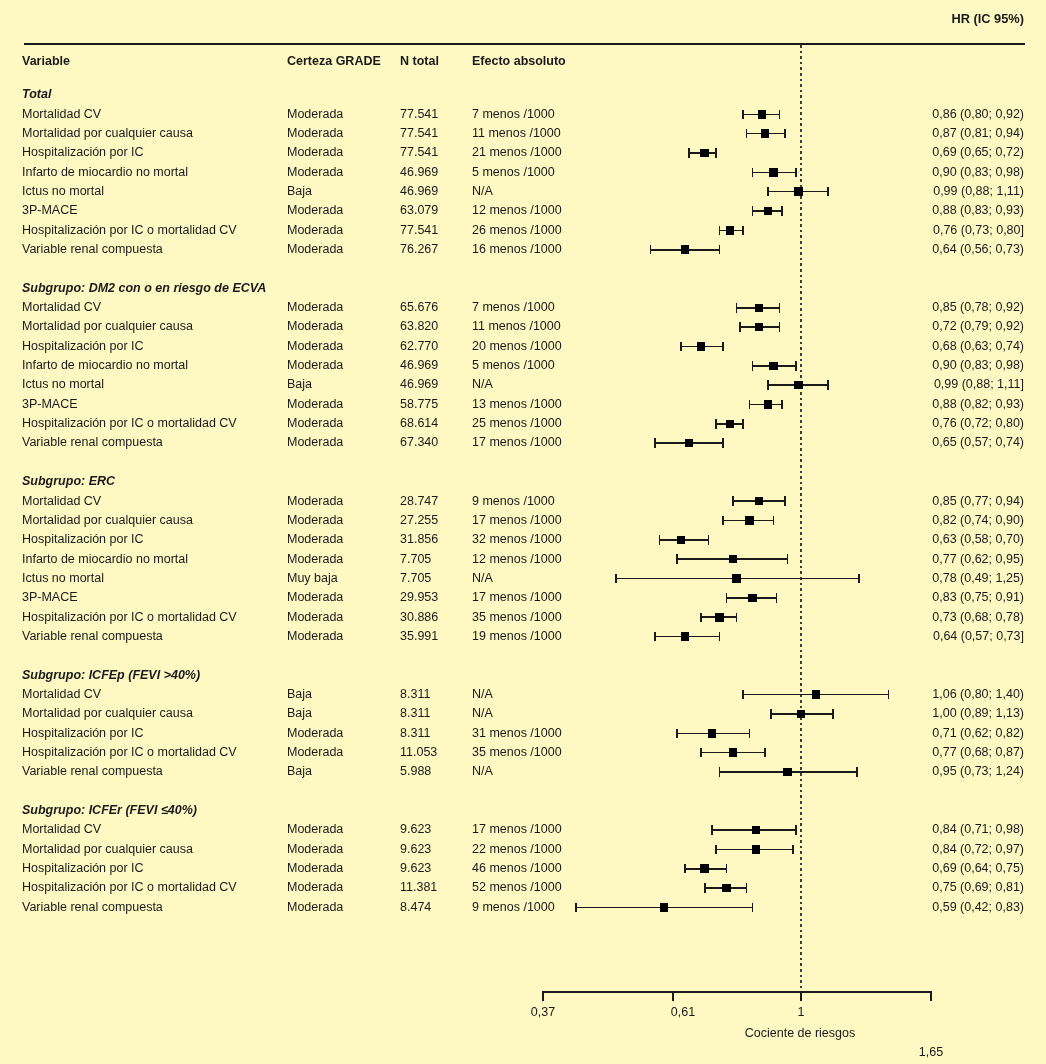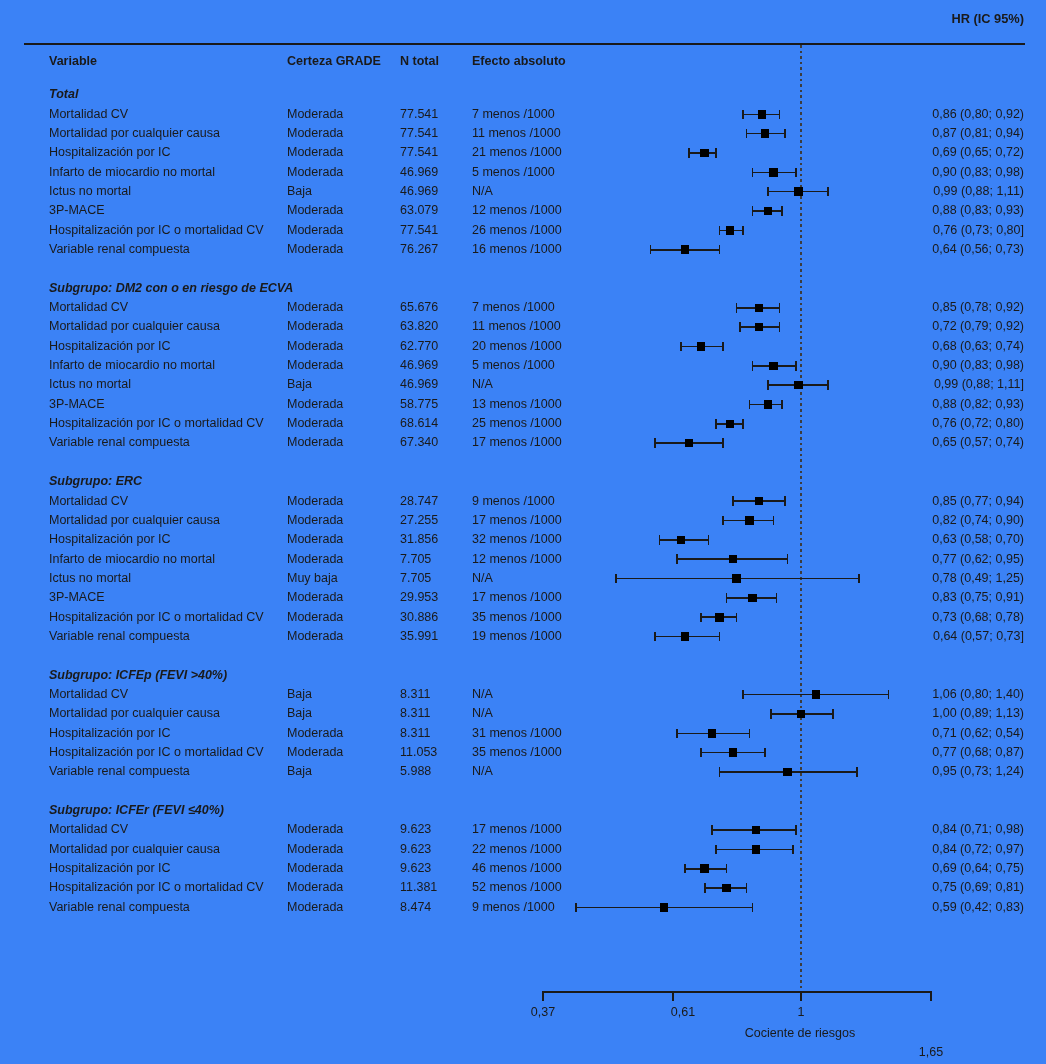"HR (IC 95%)" .page { background: #3b82f6 -> #fef9c3 }
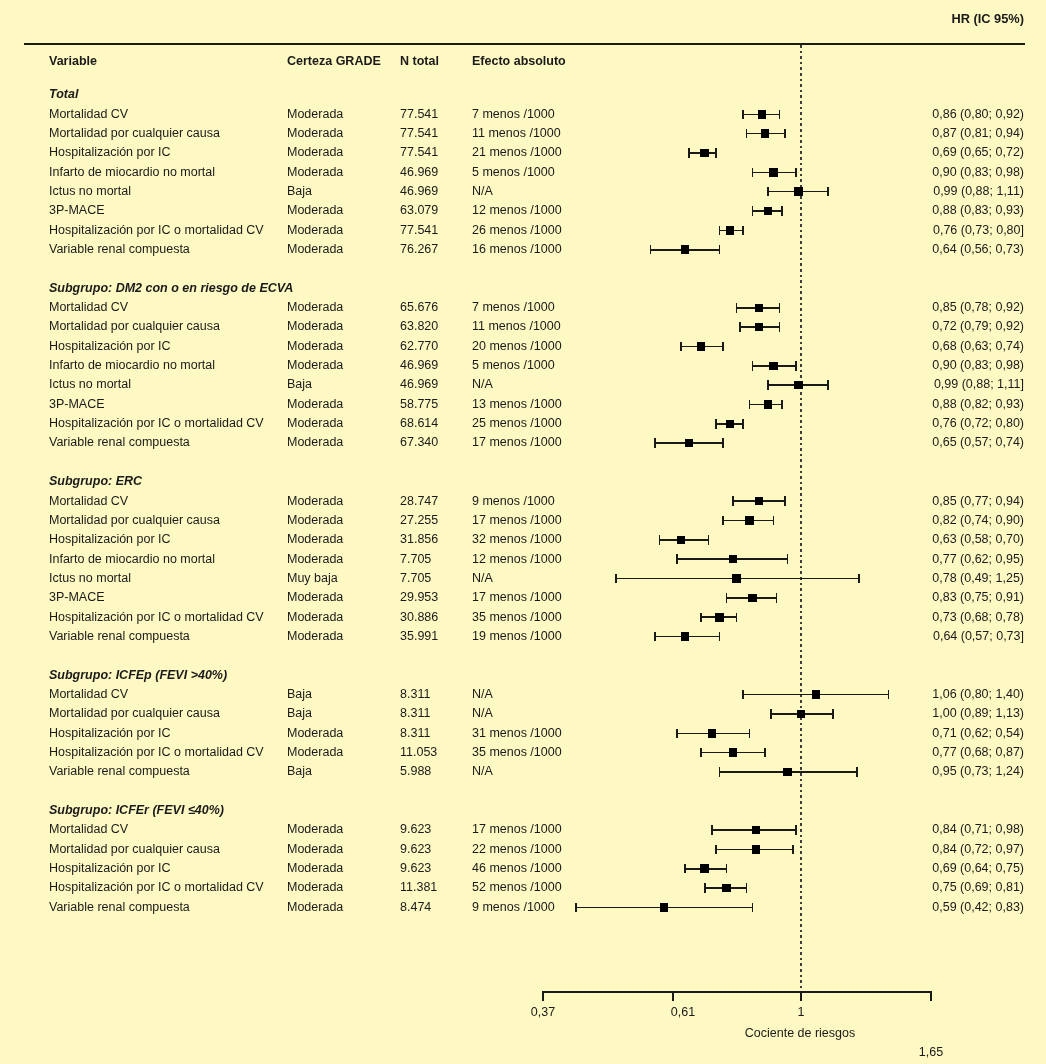"Variable" .cell.var { left: 49px -> 22px }
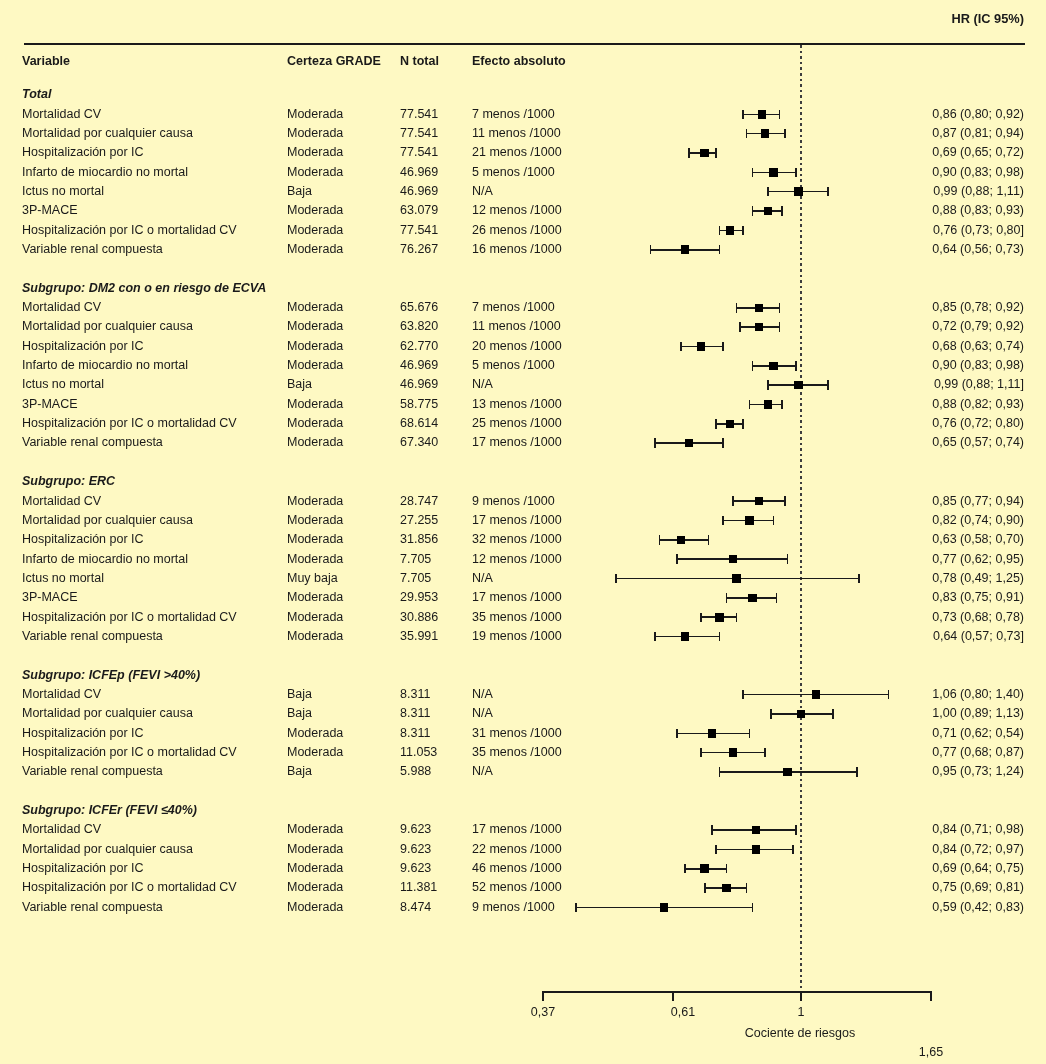"0,71 (0,62; 0,54)" span.cell { text: 0,54 -> 0,82 }
